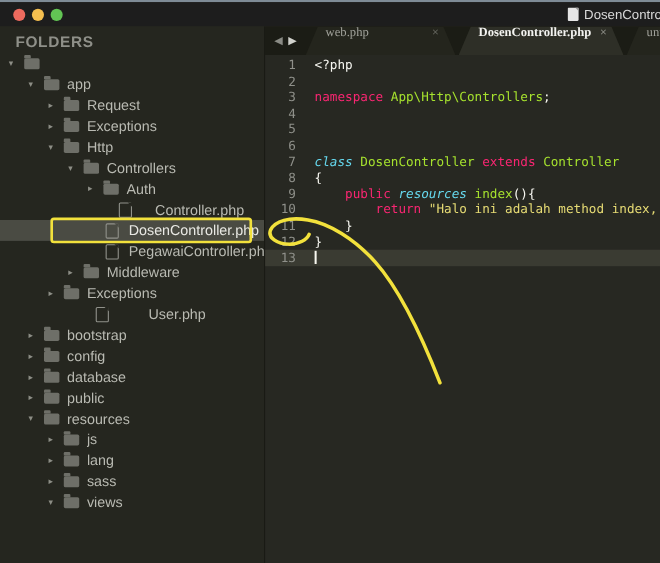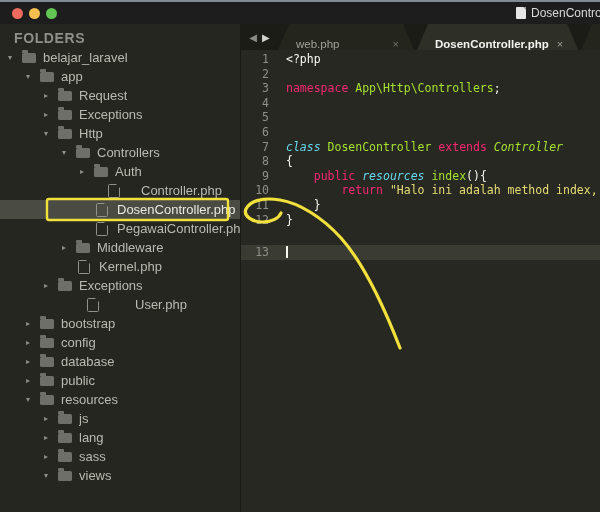"web.php" .tab { align-items: flex-end -> flex-start; font-family: none -> Liberation Serif, serif }
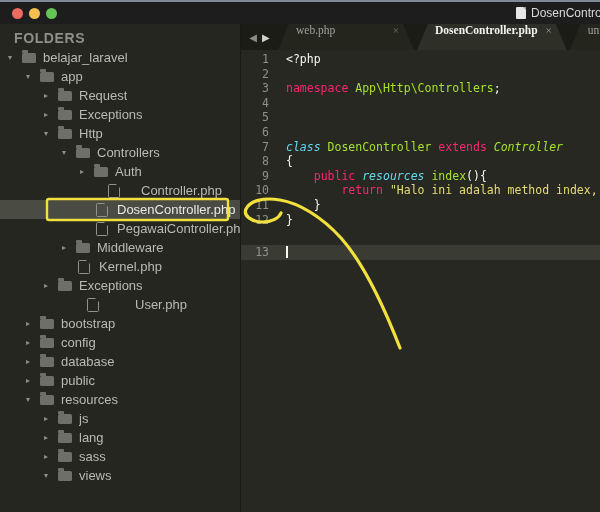"belajar_laravel" span.row-label { html: <span>belajar_laravel</span> -> none }
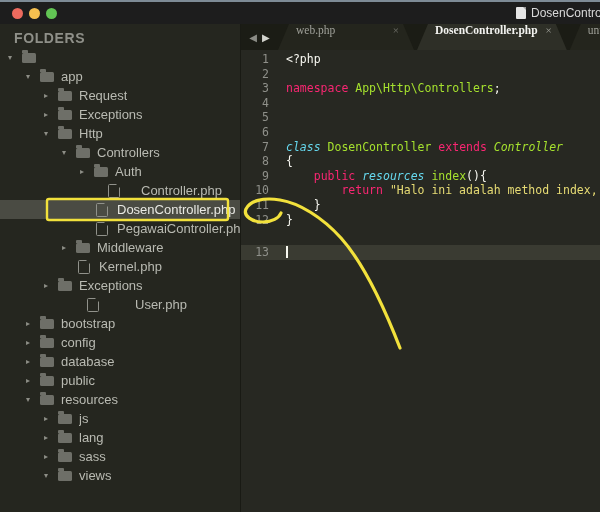"Controller" .tk-gi { font-style: italic -> none }
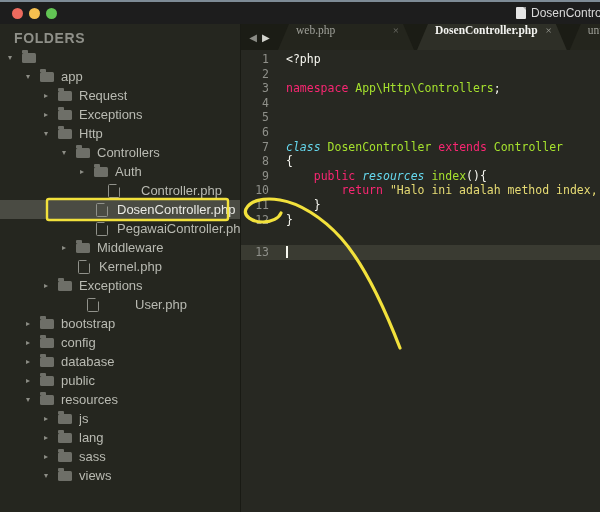"13" .code-row.cur { margin-top: 18px -> none }
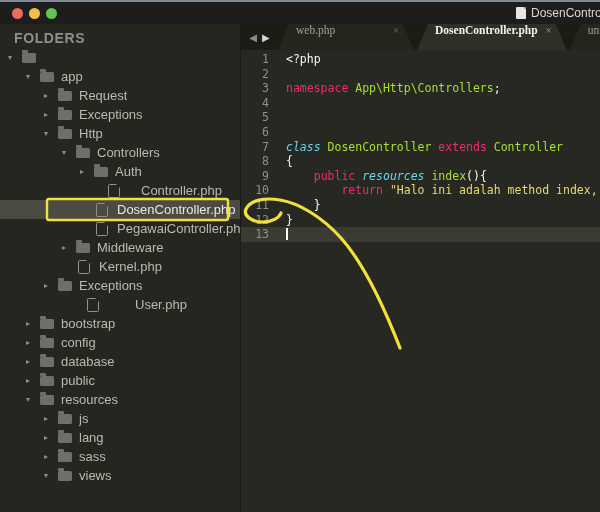"Kernel.php" div.tree-row { html: <div> <span></span> <span></span> <span>Kernel.php</span> </div> -> none }
